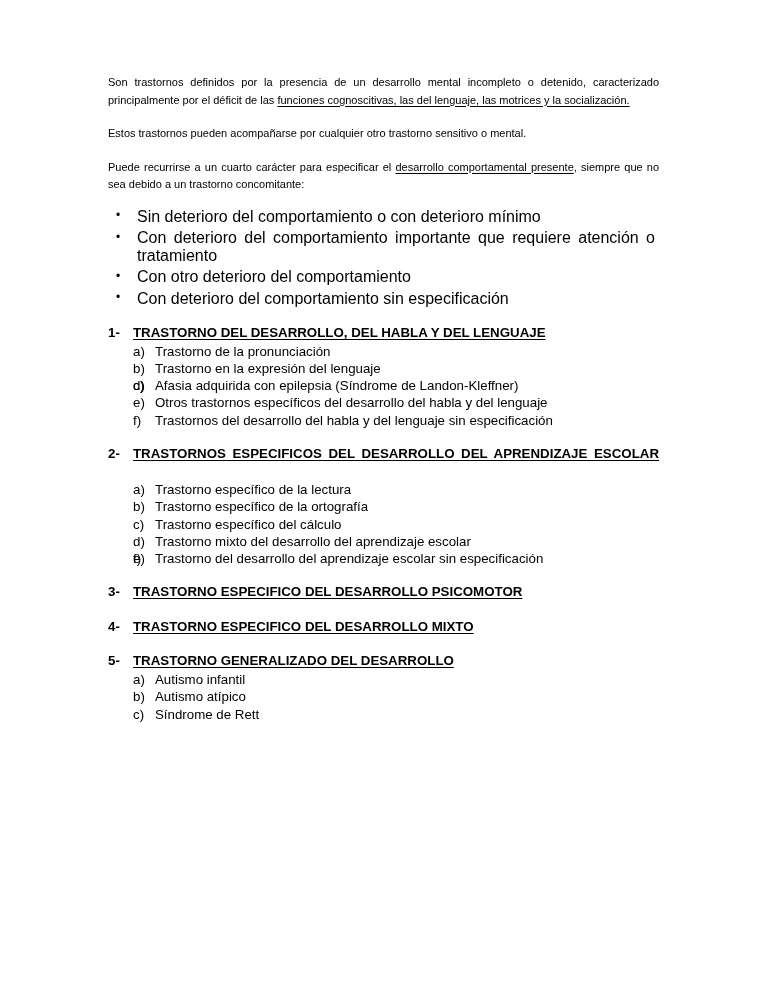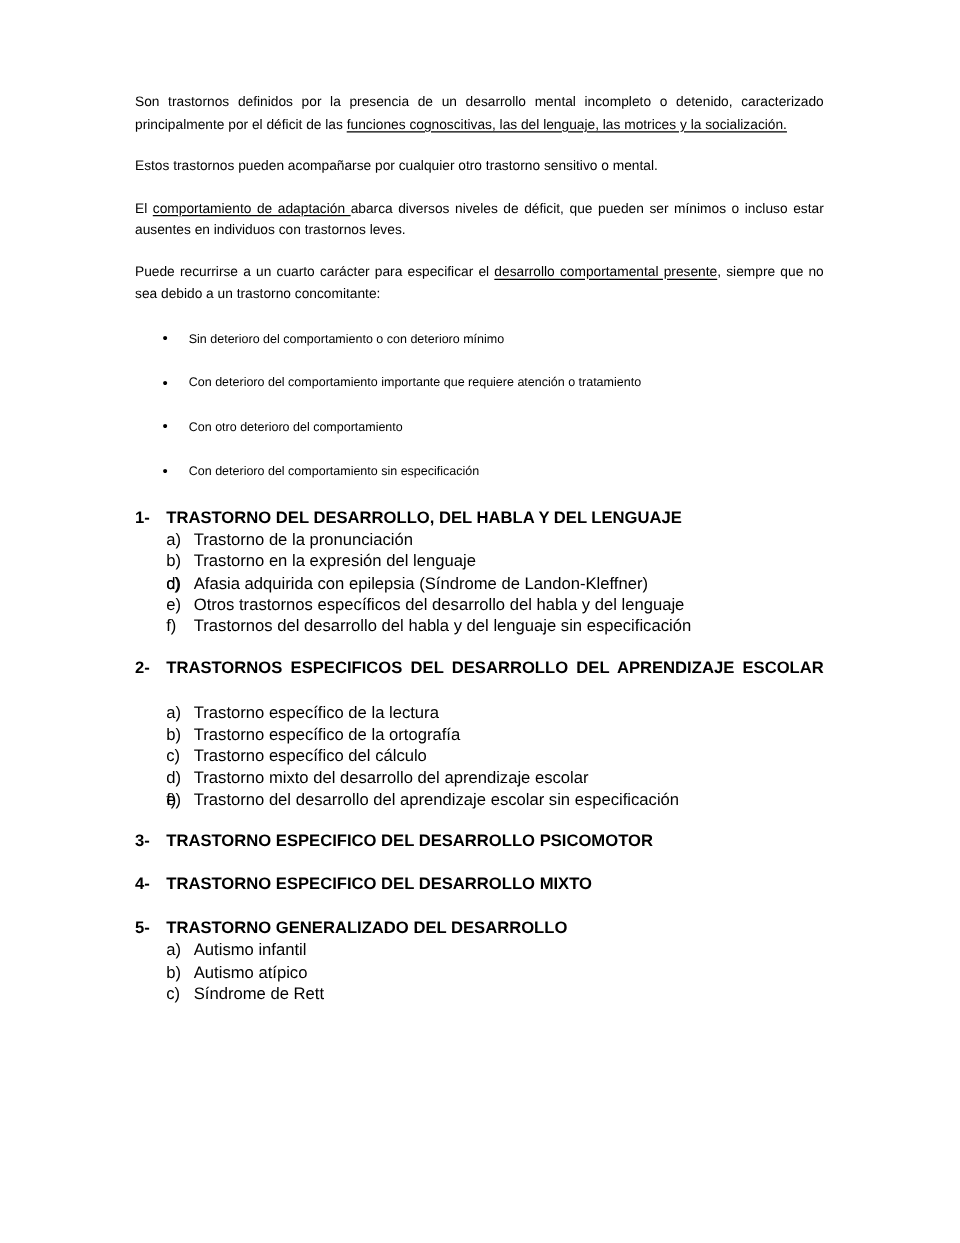"El comportamiento de adaptación abarca" p.para { html: <p><span>El </span><span>comportamiento de adaptación </span><span>abarca diversos niveles de déficit, que pueden ser mínimos o incluso estar ausentes en individuos con trastornos leves.</span></p> -> none }
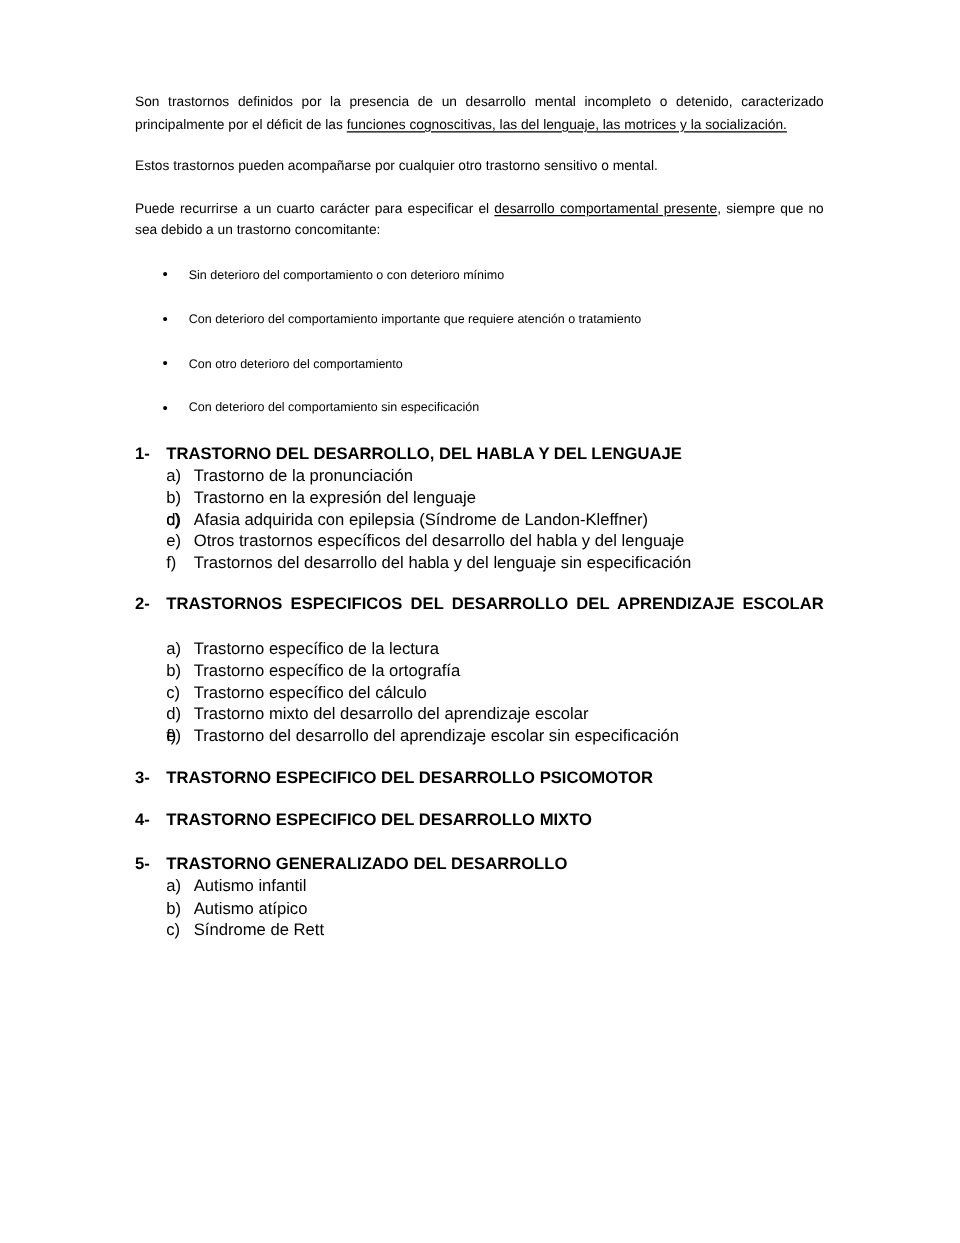"Sin deterioro del comportamiento o" ul.bullets > li { font-size: 10px -> 16px; margin: 18px -> 4px }
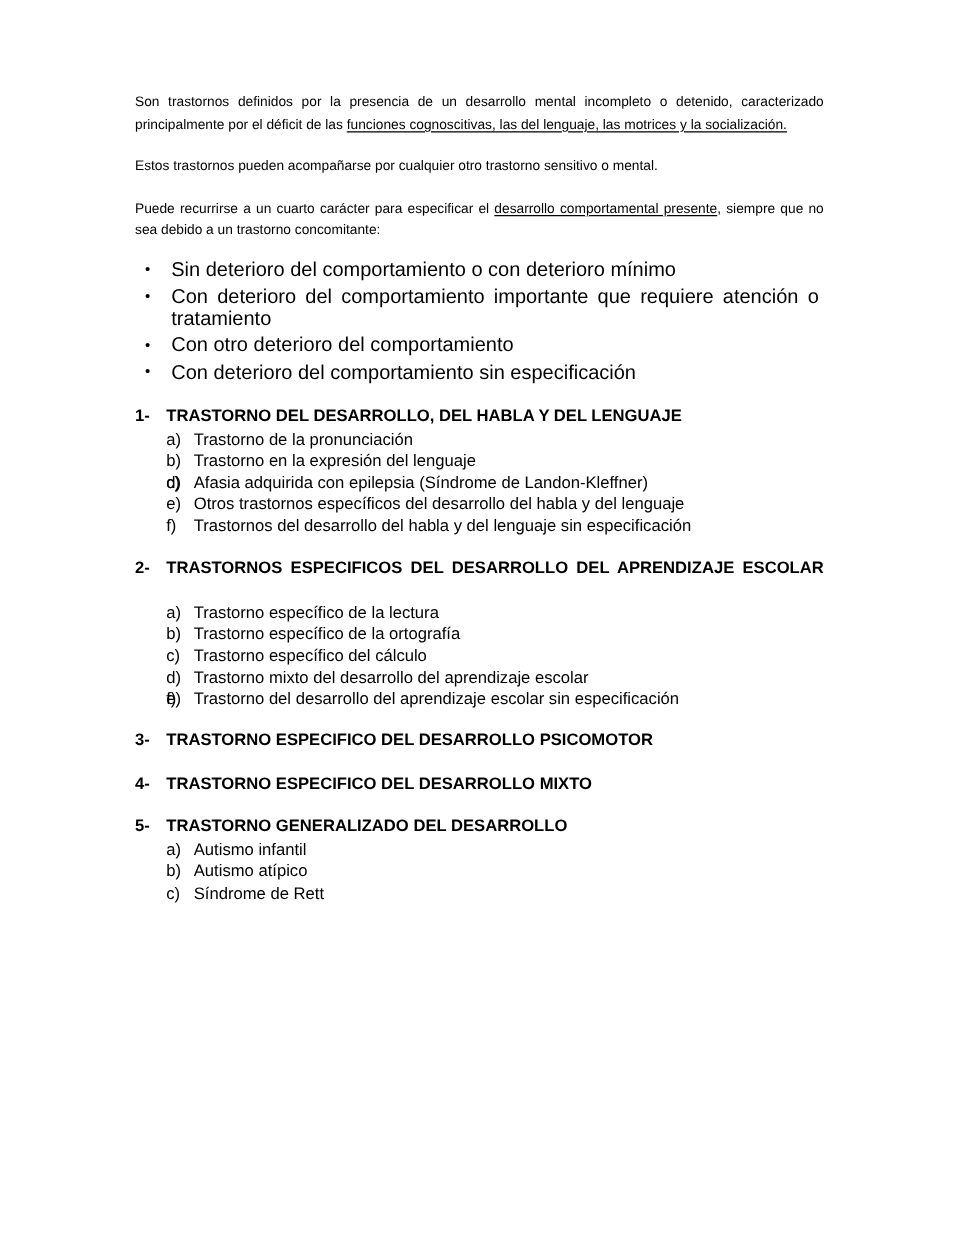"TRASTORNO DEL DESARROLLO, DEL HABLA" .sec-title { text-decoration: none -> underline }
